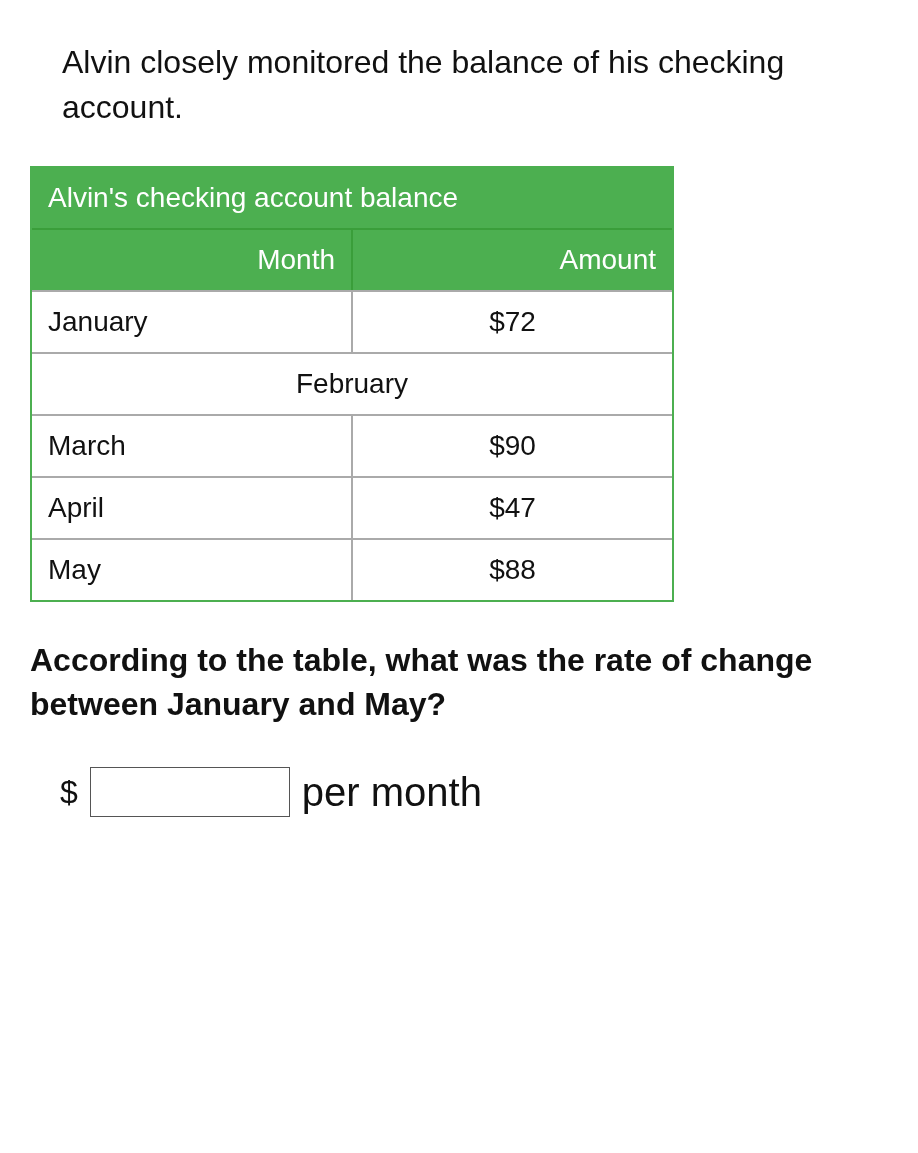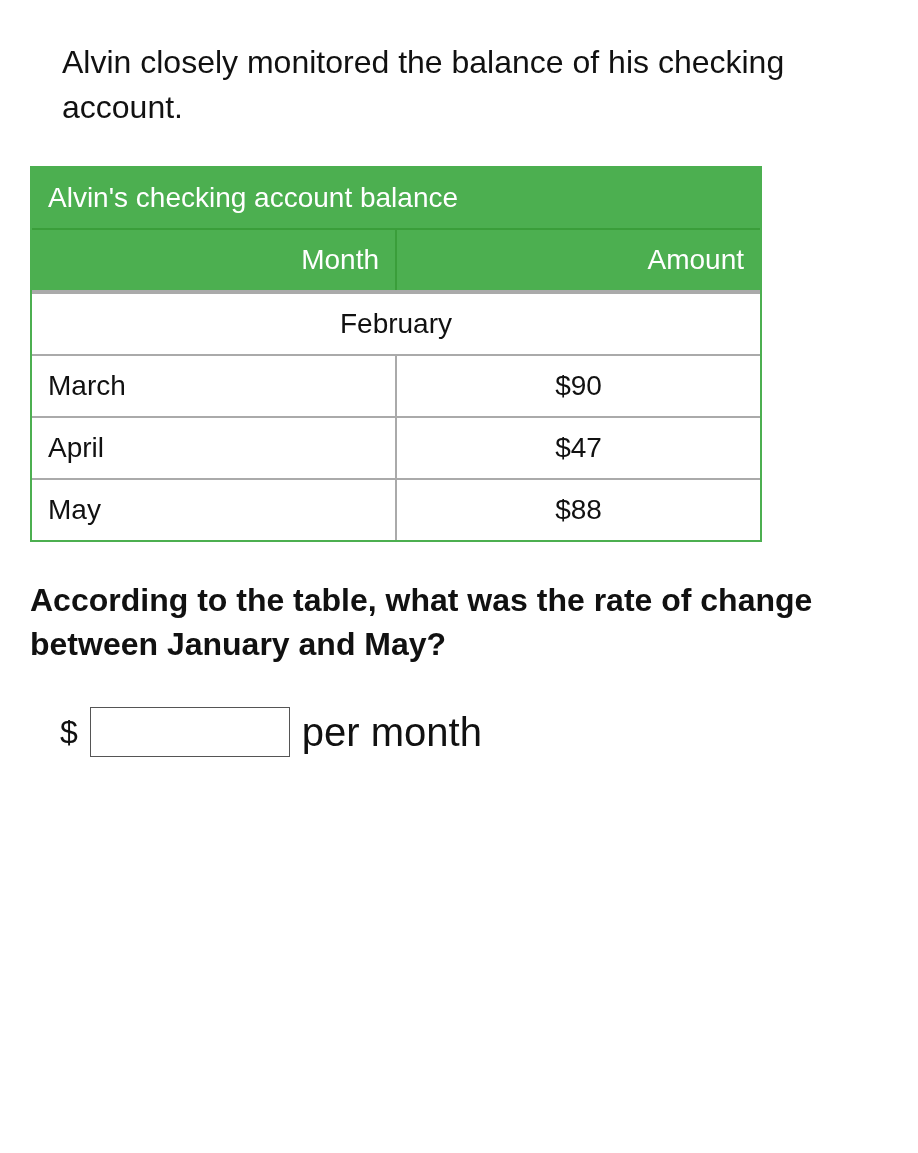"Alvin's checking account balance" .table-wrapper { width: 732px -> 644px }
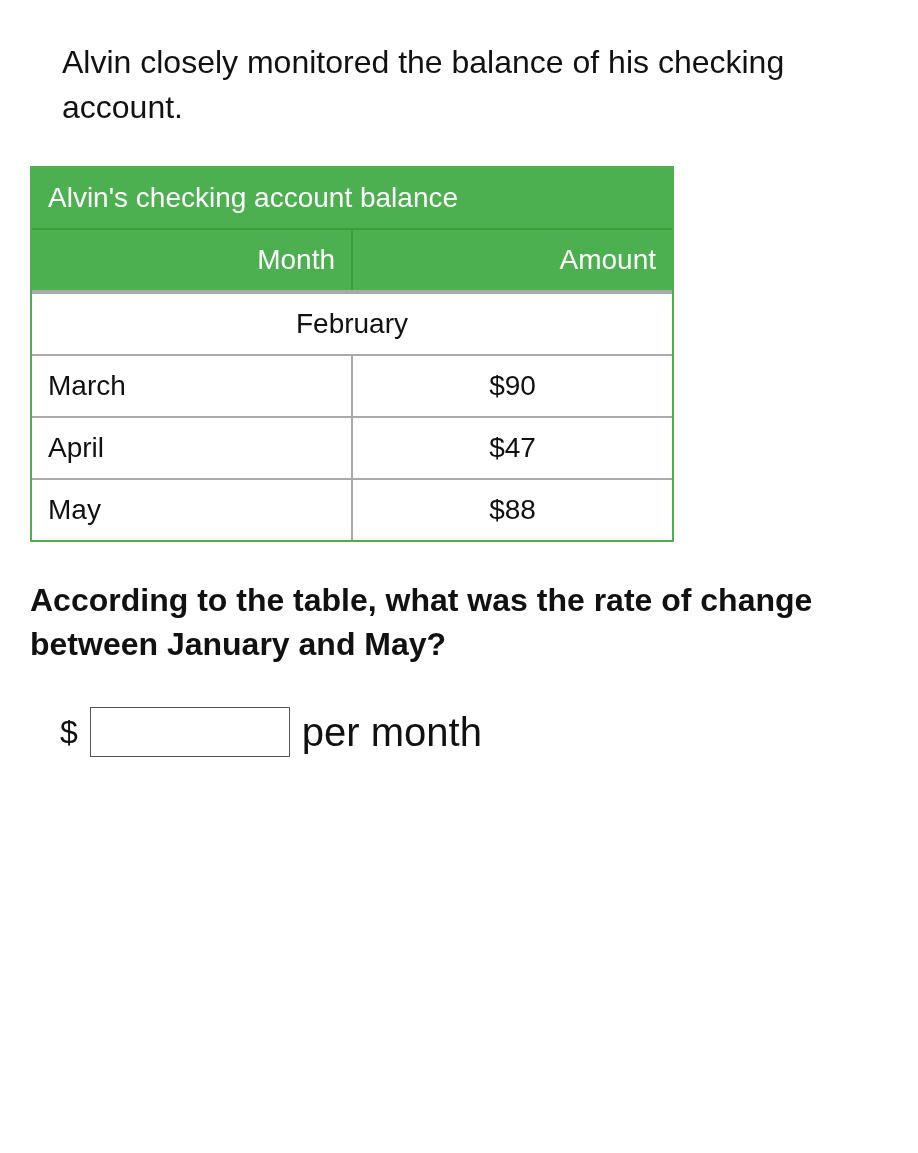"January" div.table-body-cell { html: none -> <div>January</div> }
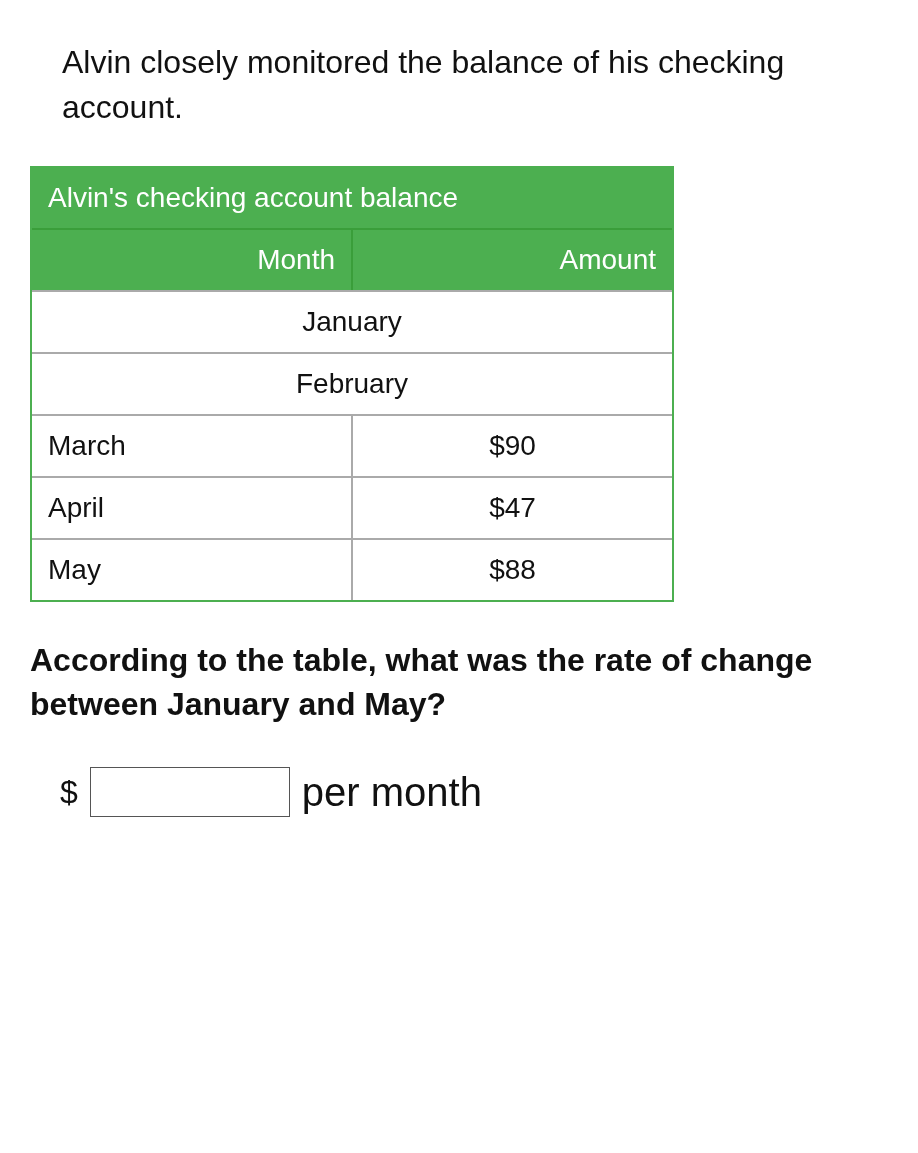"$72" div.table-body-cell { html: none -> <div>$72</div> }
